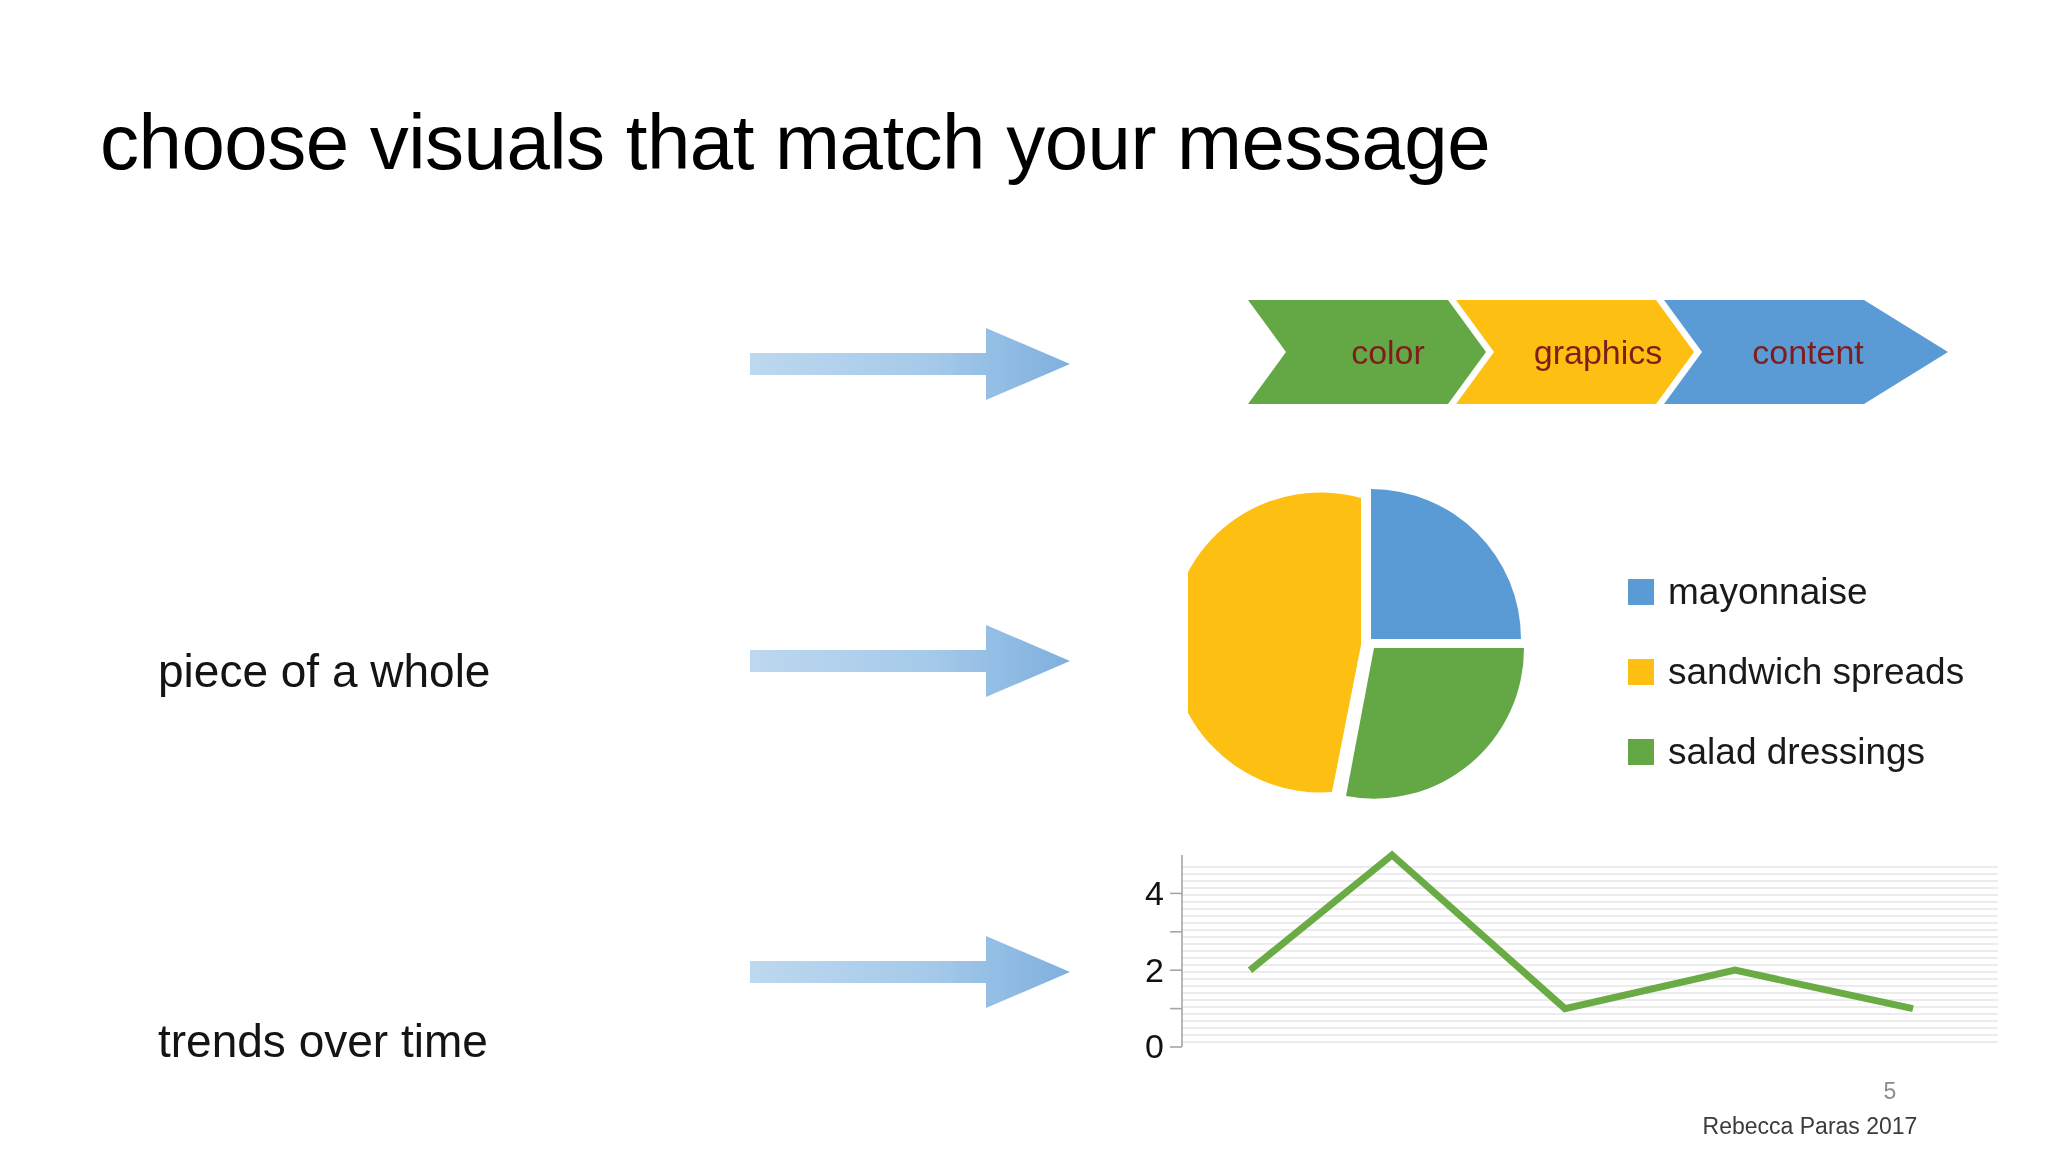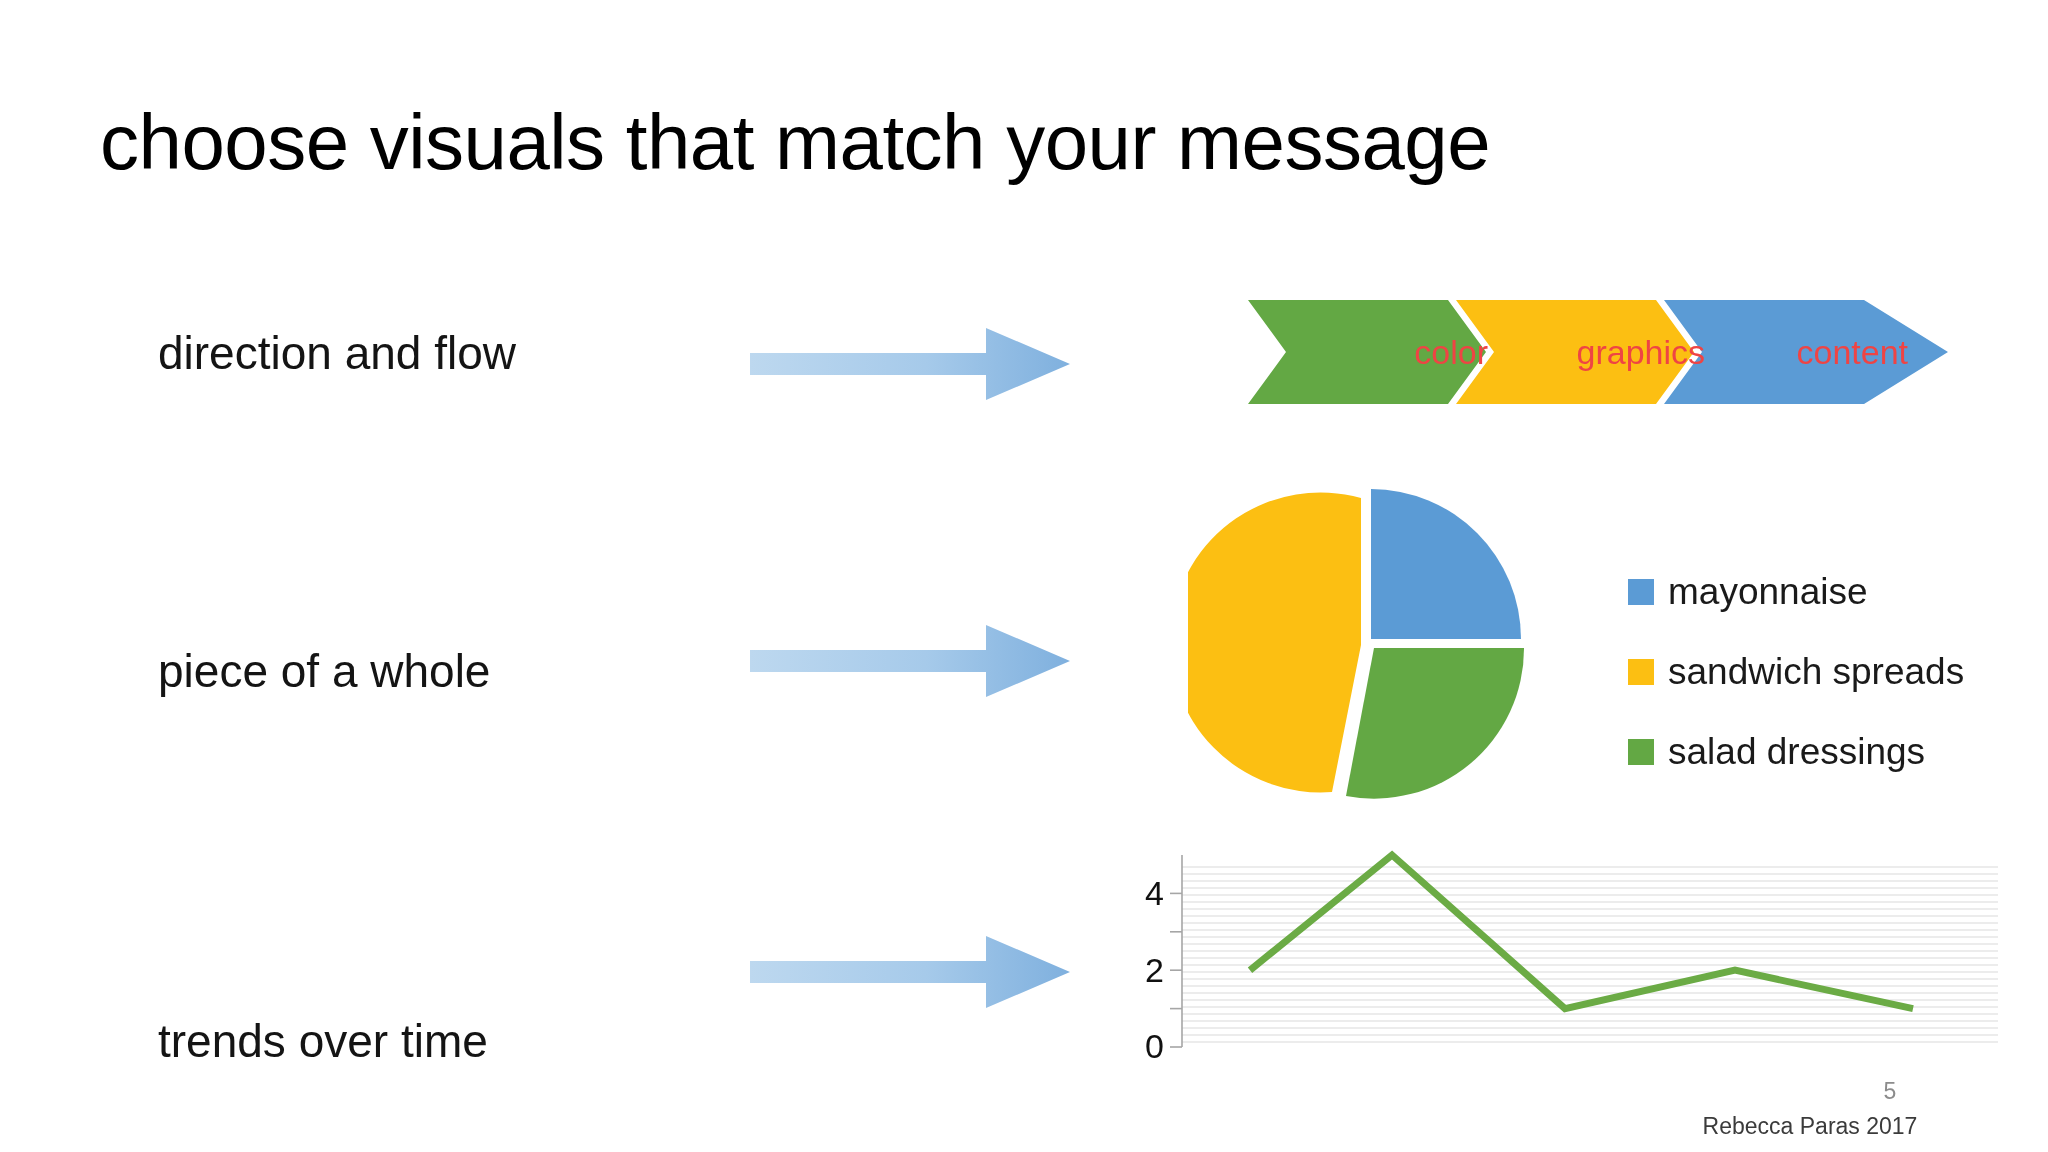"direction and flow" div.row-label { html: <div>direction and flow</div> -> none }
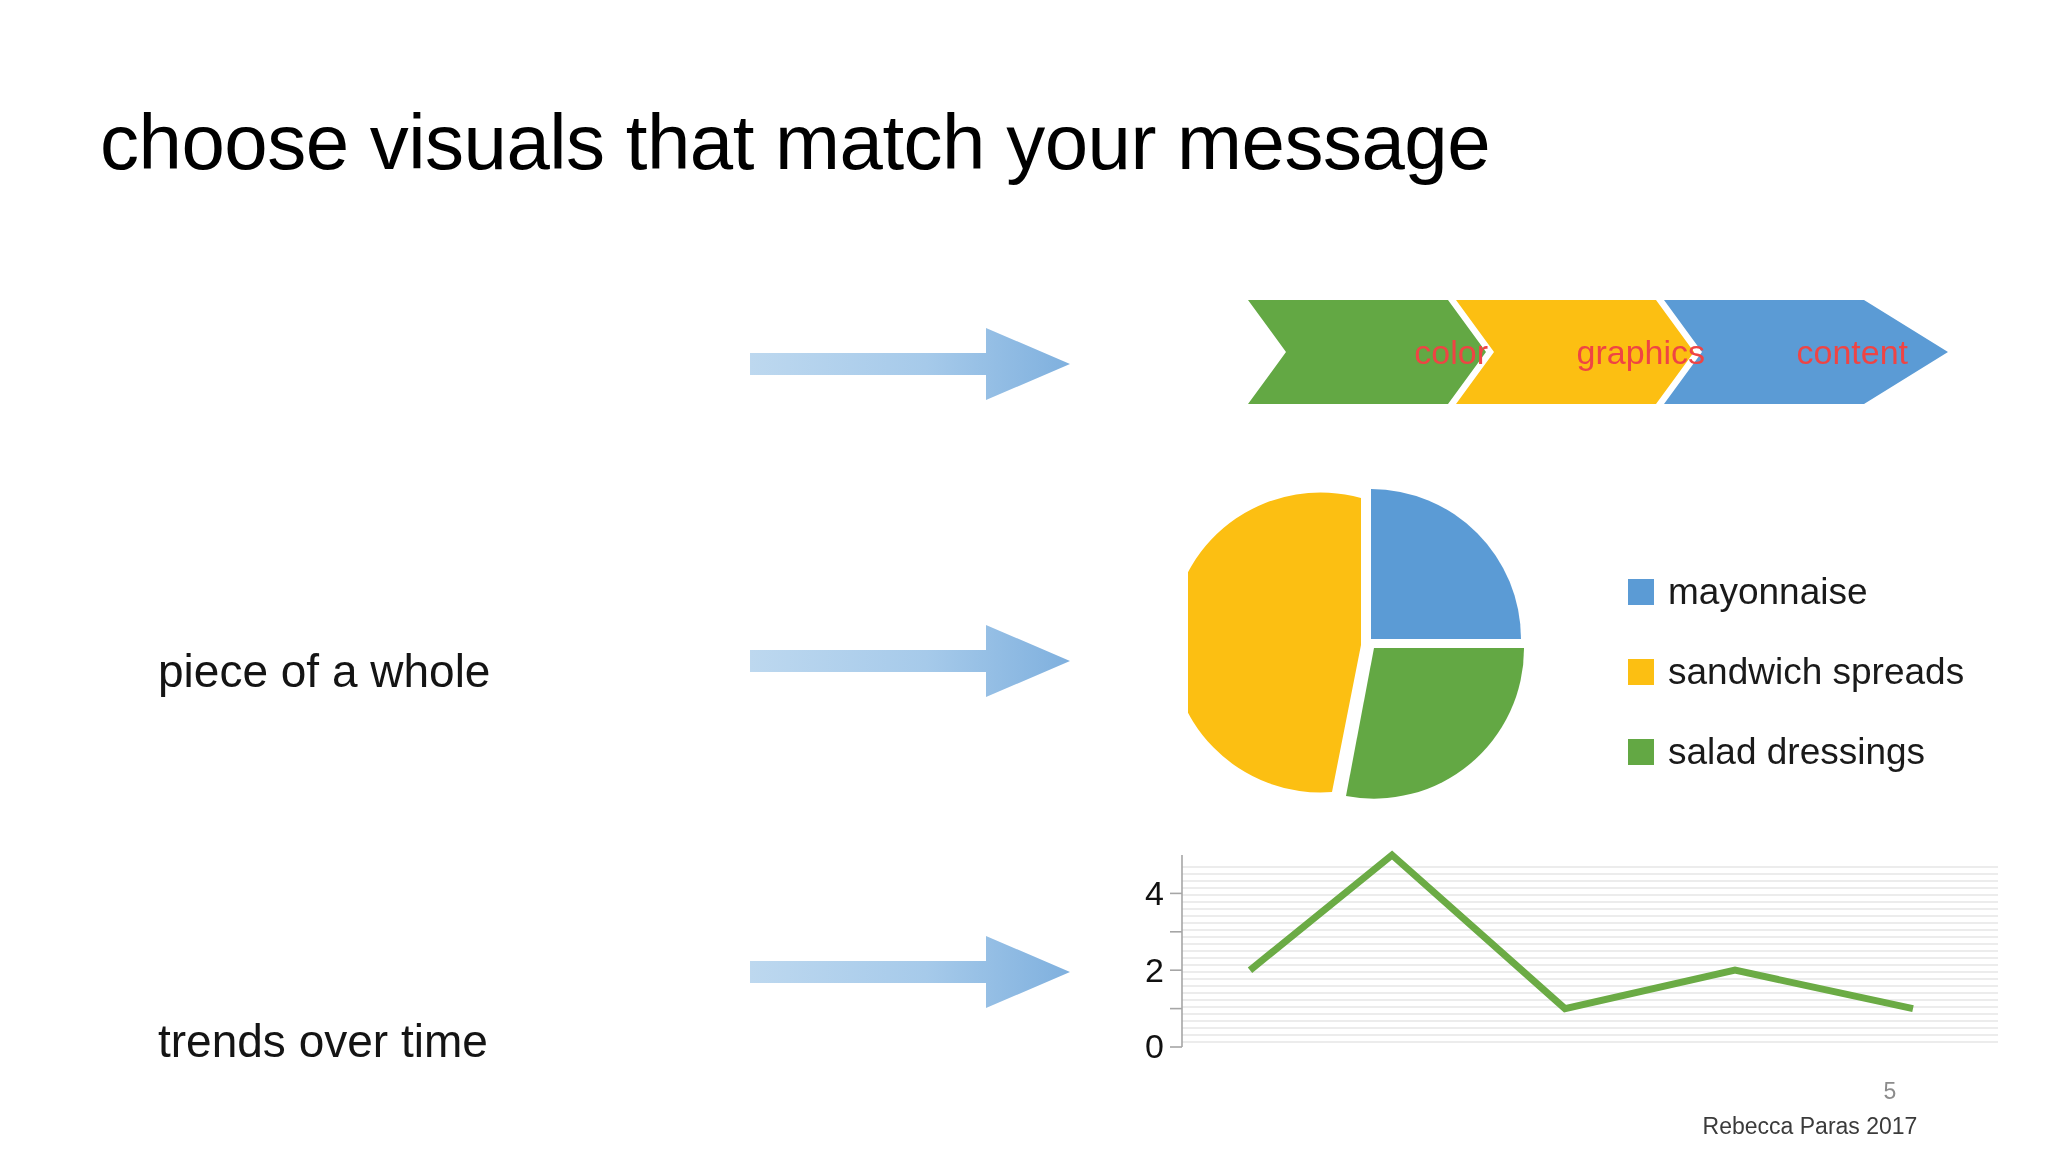"color" .chevron-label { color: #ef4444 -> #7f1d1d; text-align: right -> center }
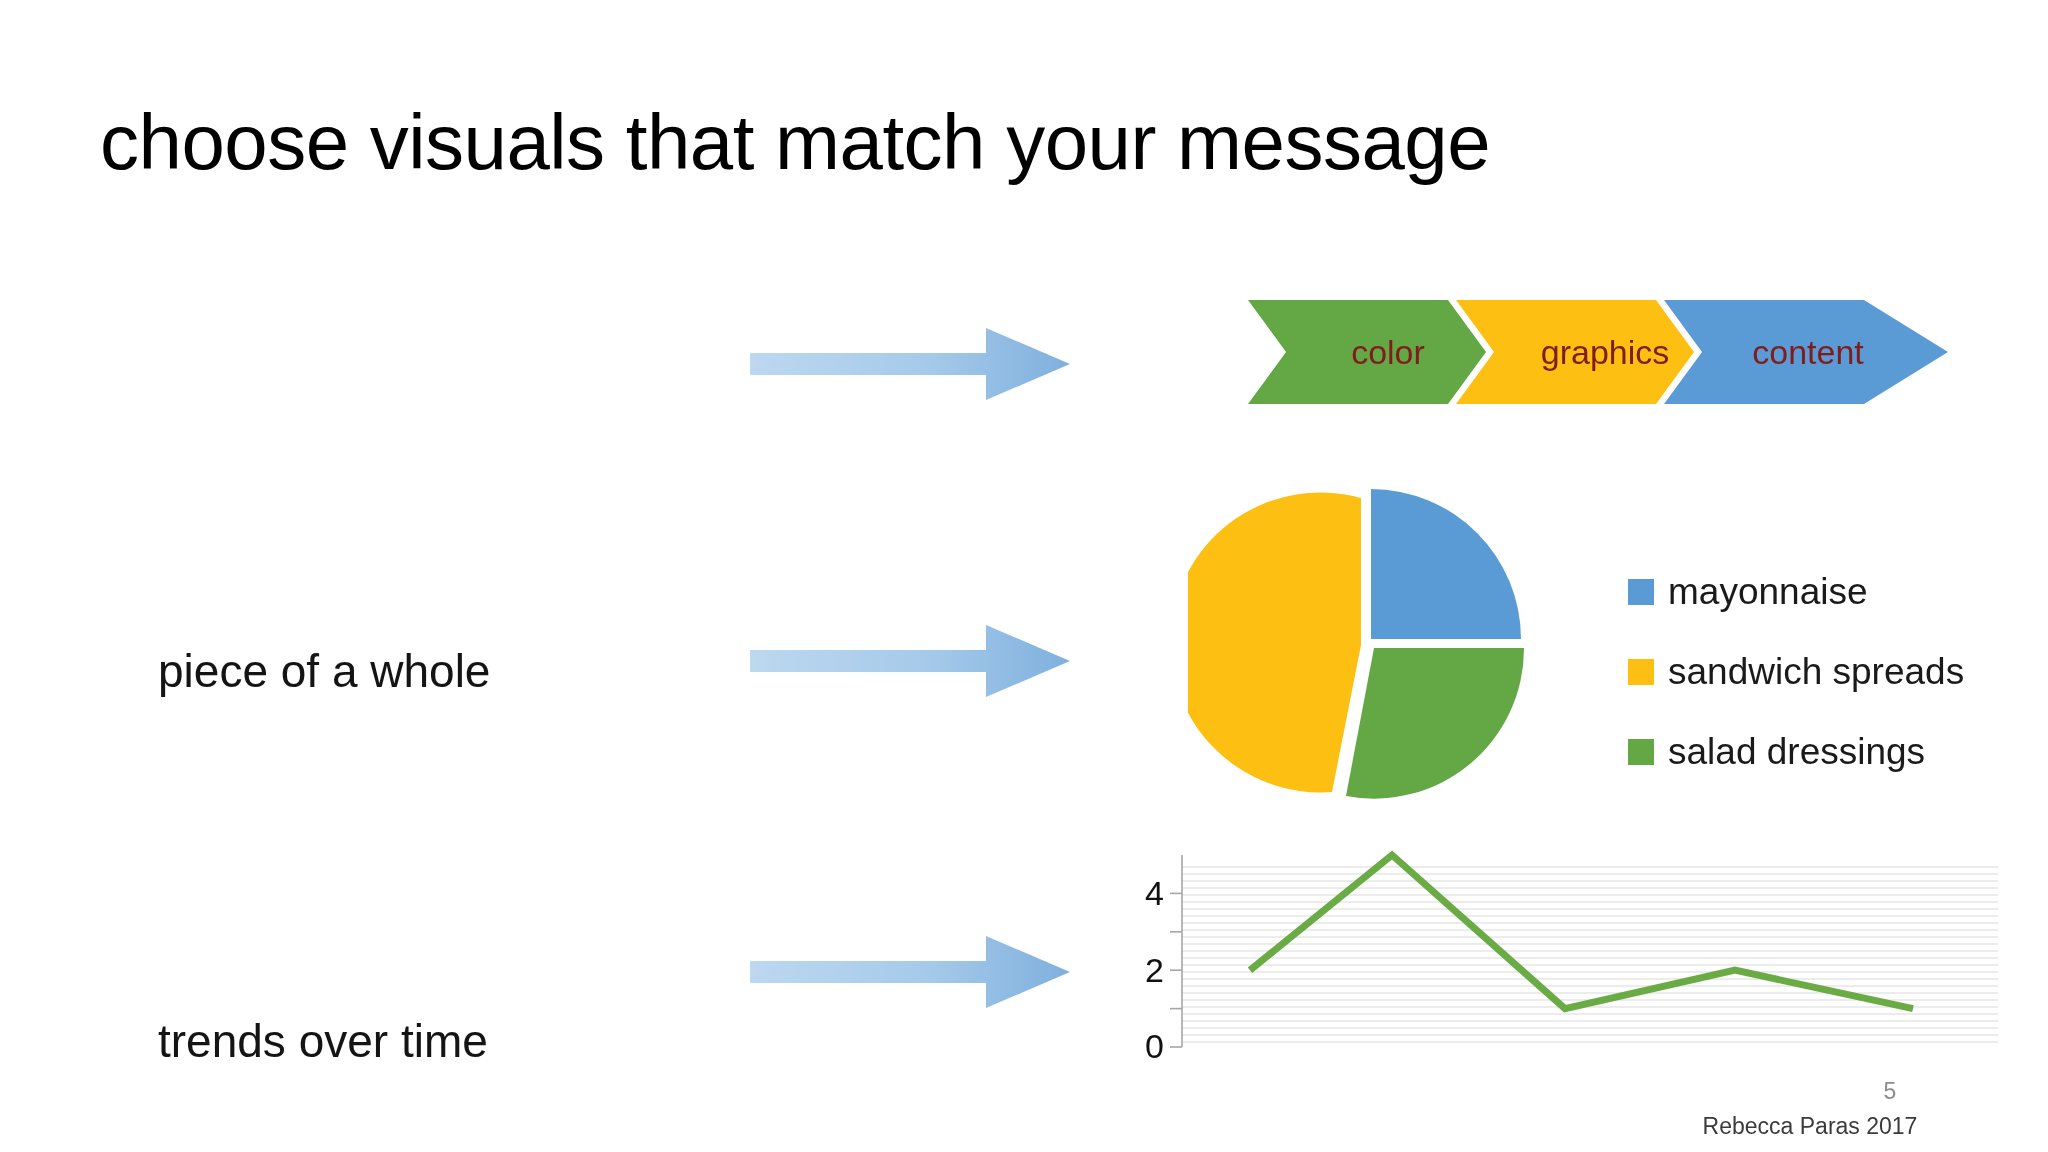"graphics" #chevron-label-1 { left: 257px -> 250px }
